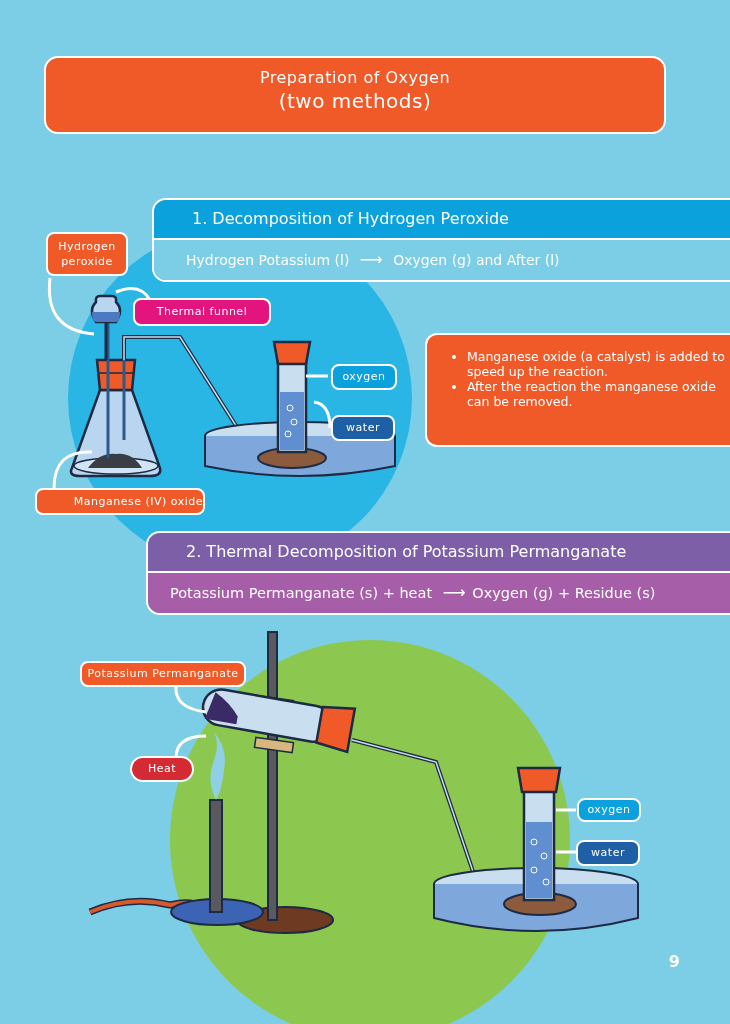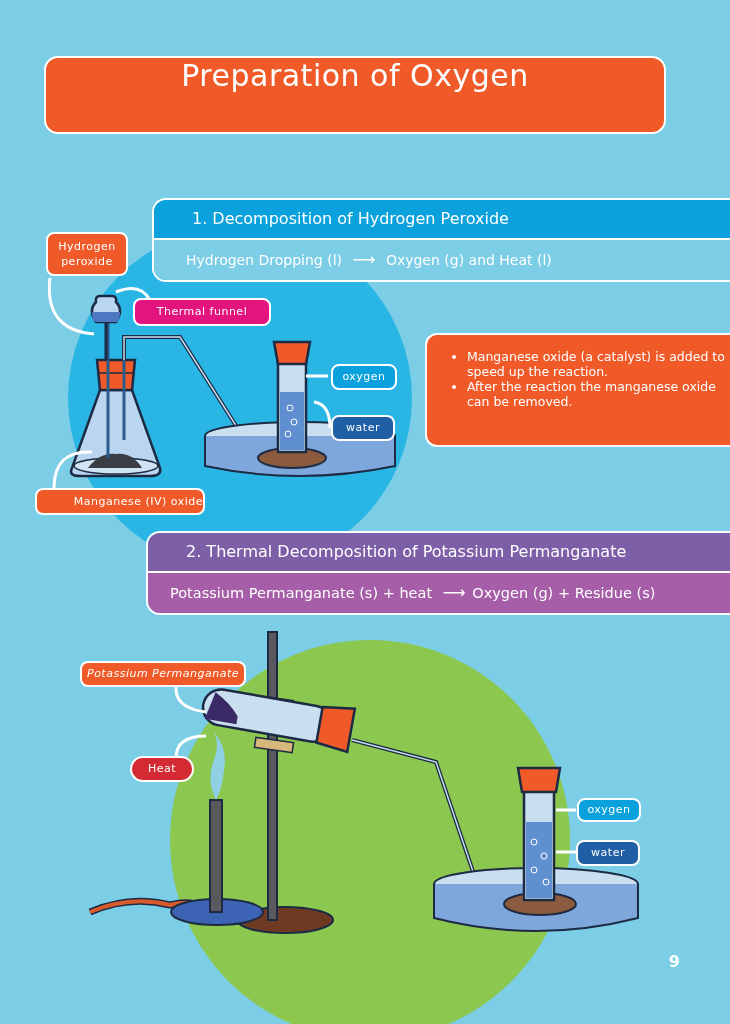"Preparation of Oxygen" .title-box .t1 { font-size: 30px -> 16px; margin-top: none -> 10px }
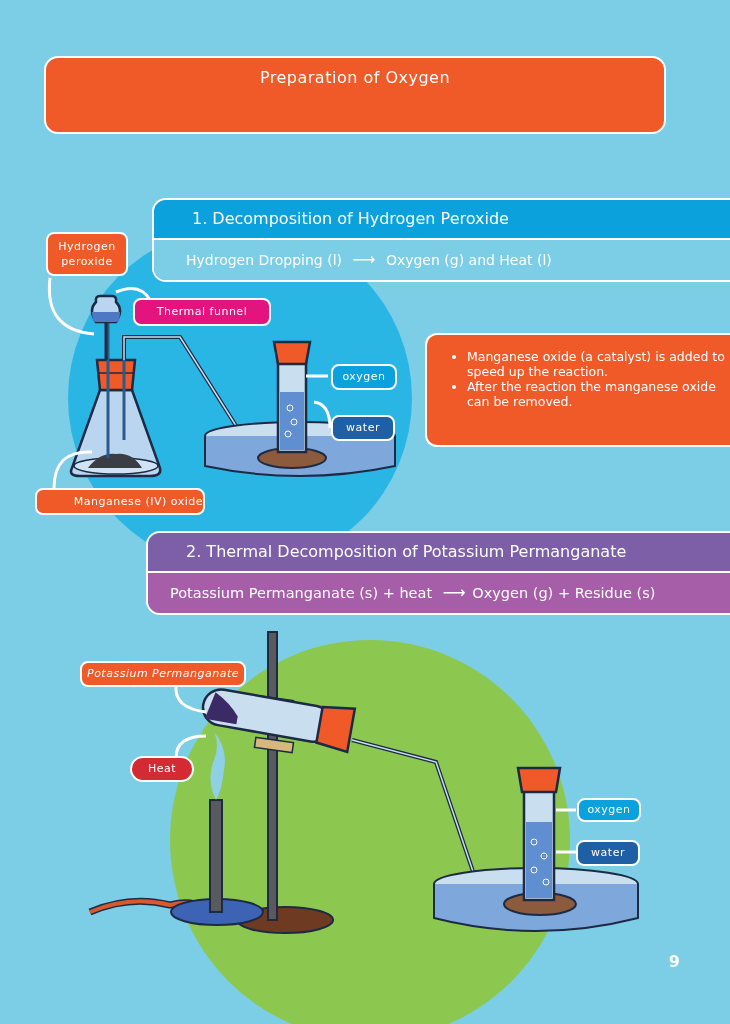"(two methods)" div.t2 { html: none -> <div>(two methods)</div> }
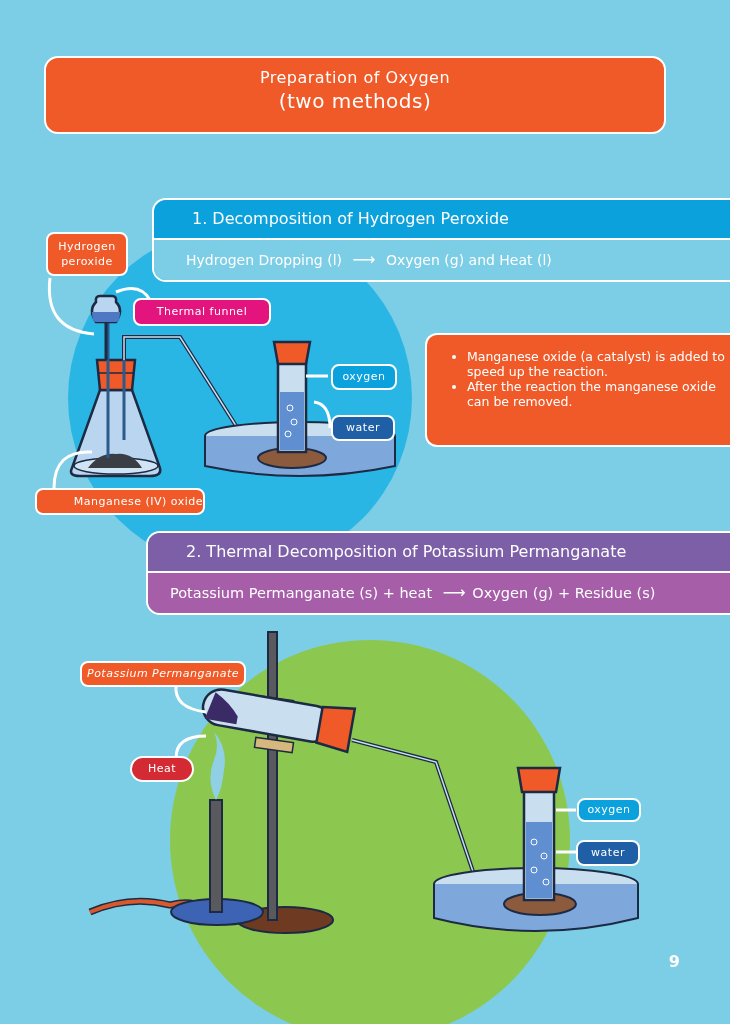"Hydrogen Dropping (l)" span { text: Dropping -> Potassium }
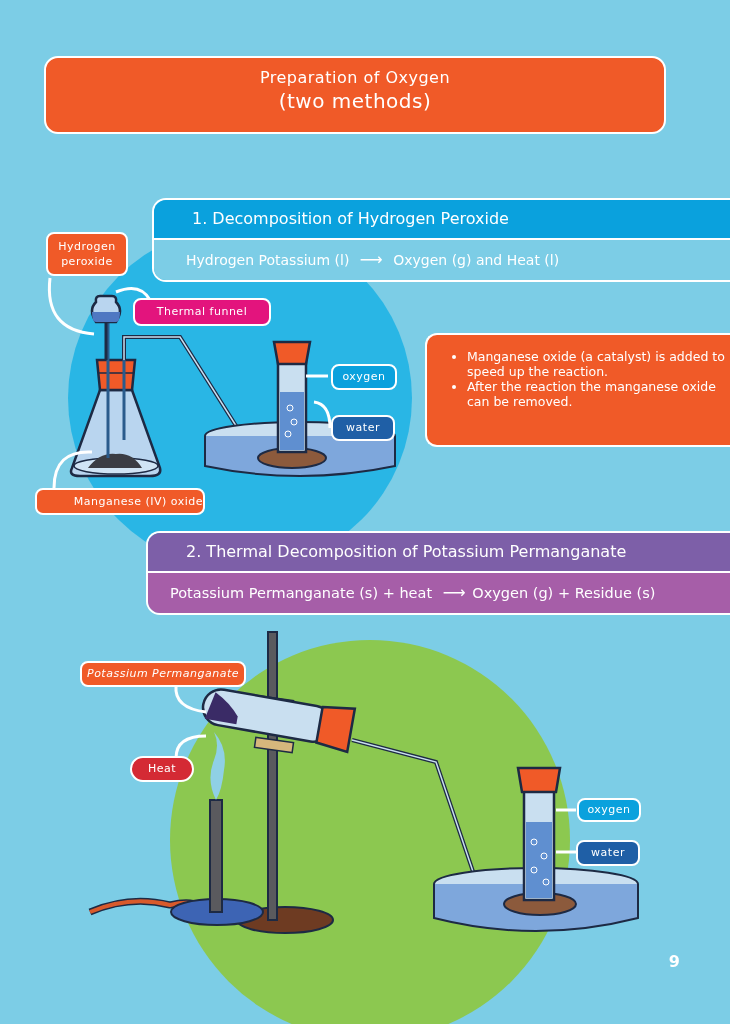"Oxygen (g) and Heat (l)" span { text: Heat -> After }
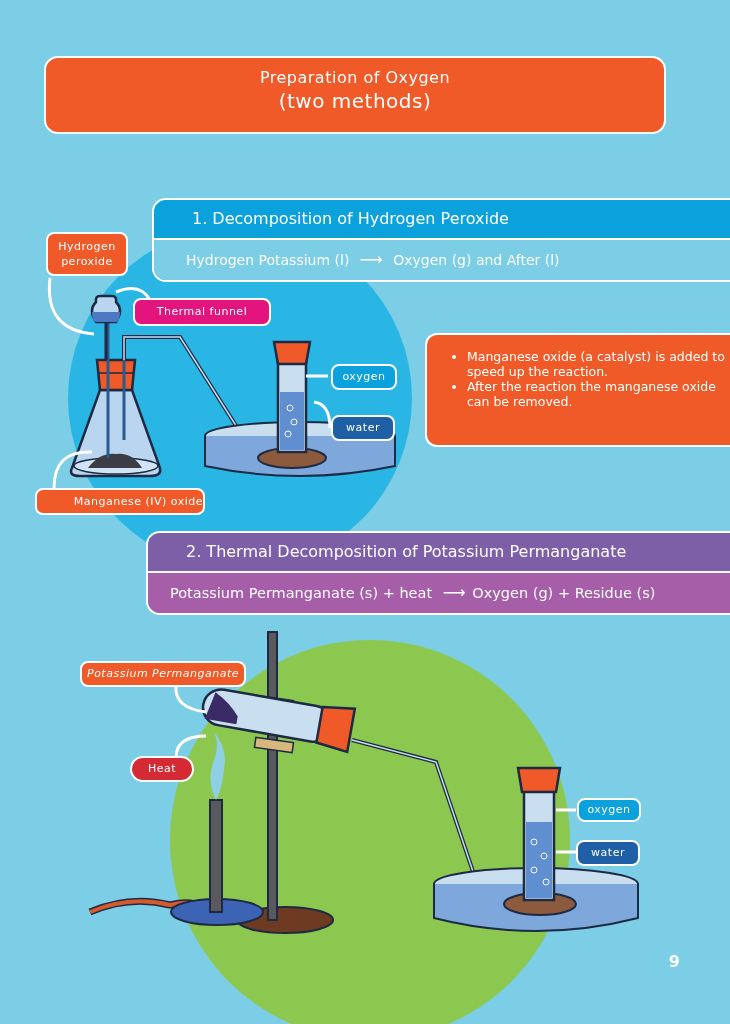"Potassium Permanganate" div.abs { font-style: italic -> none }
